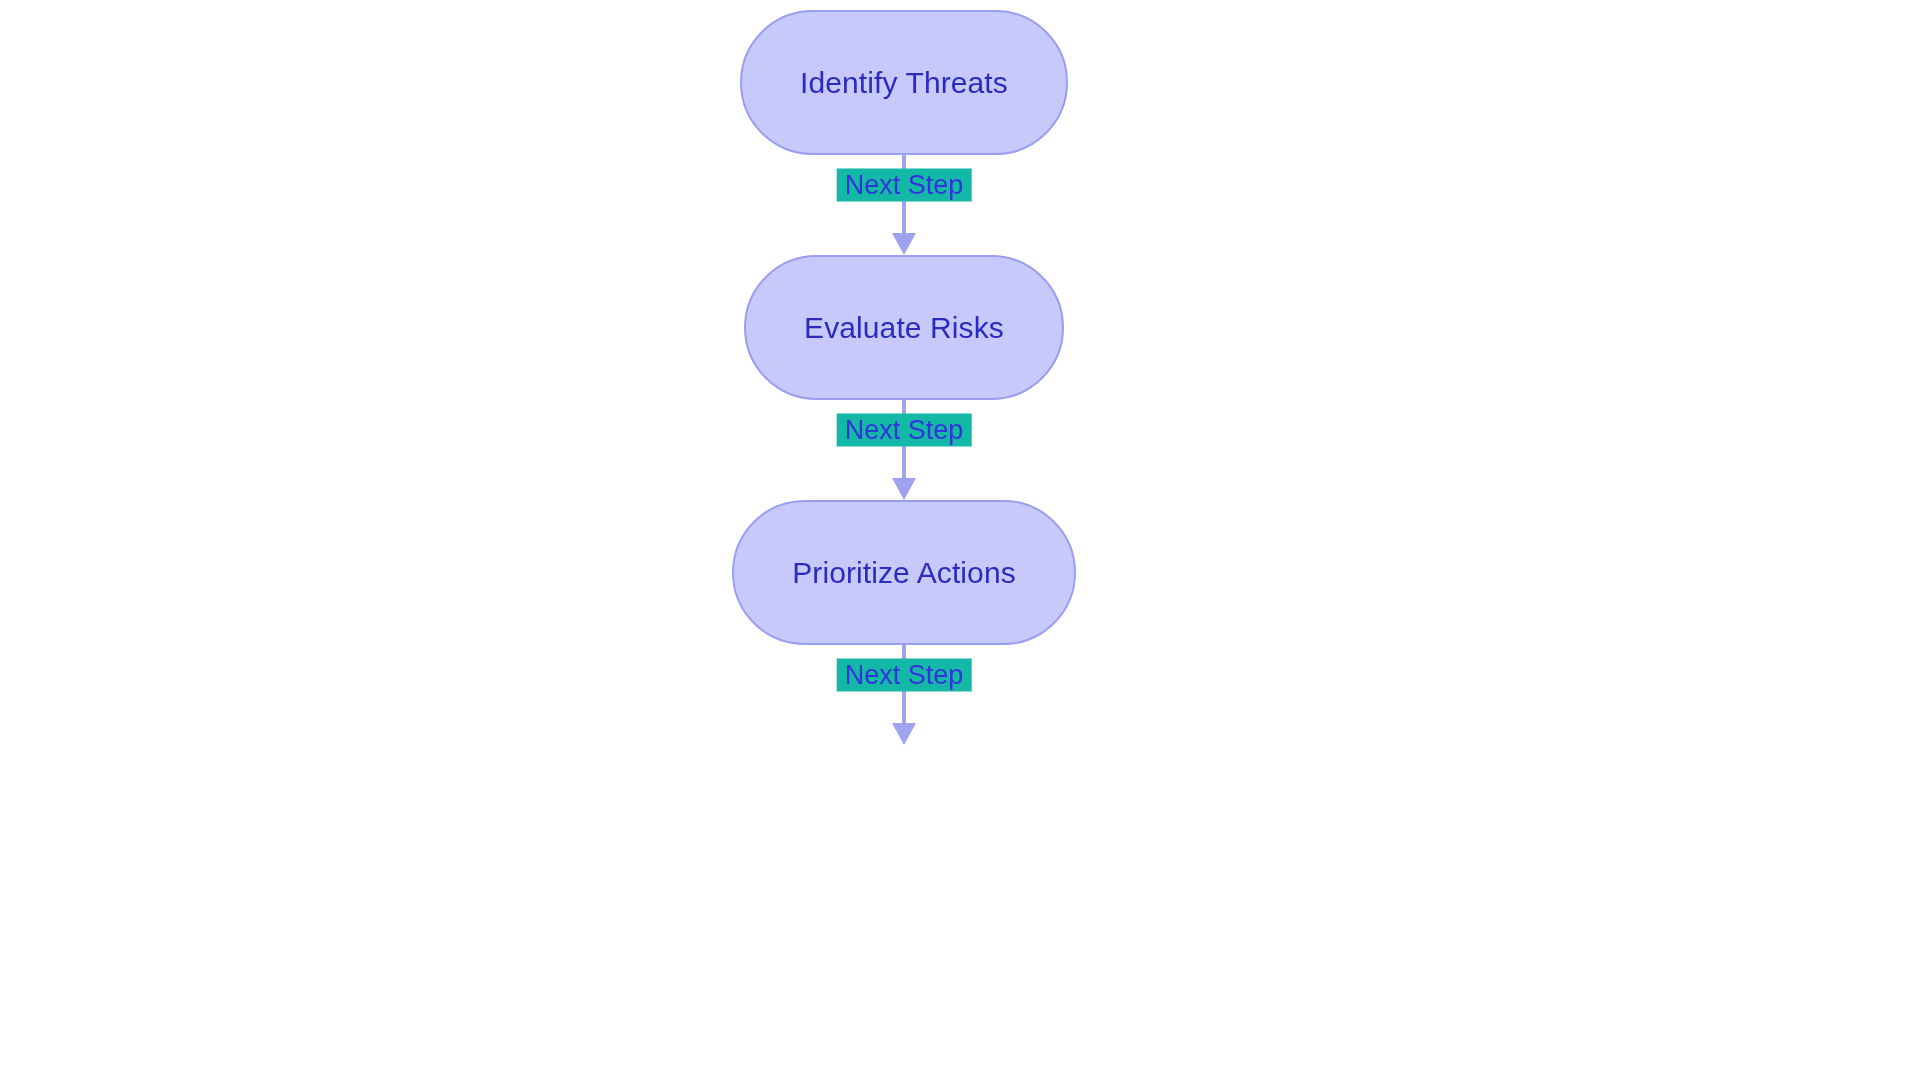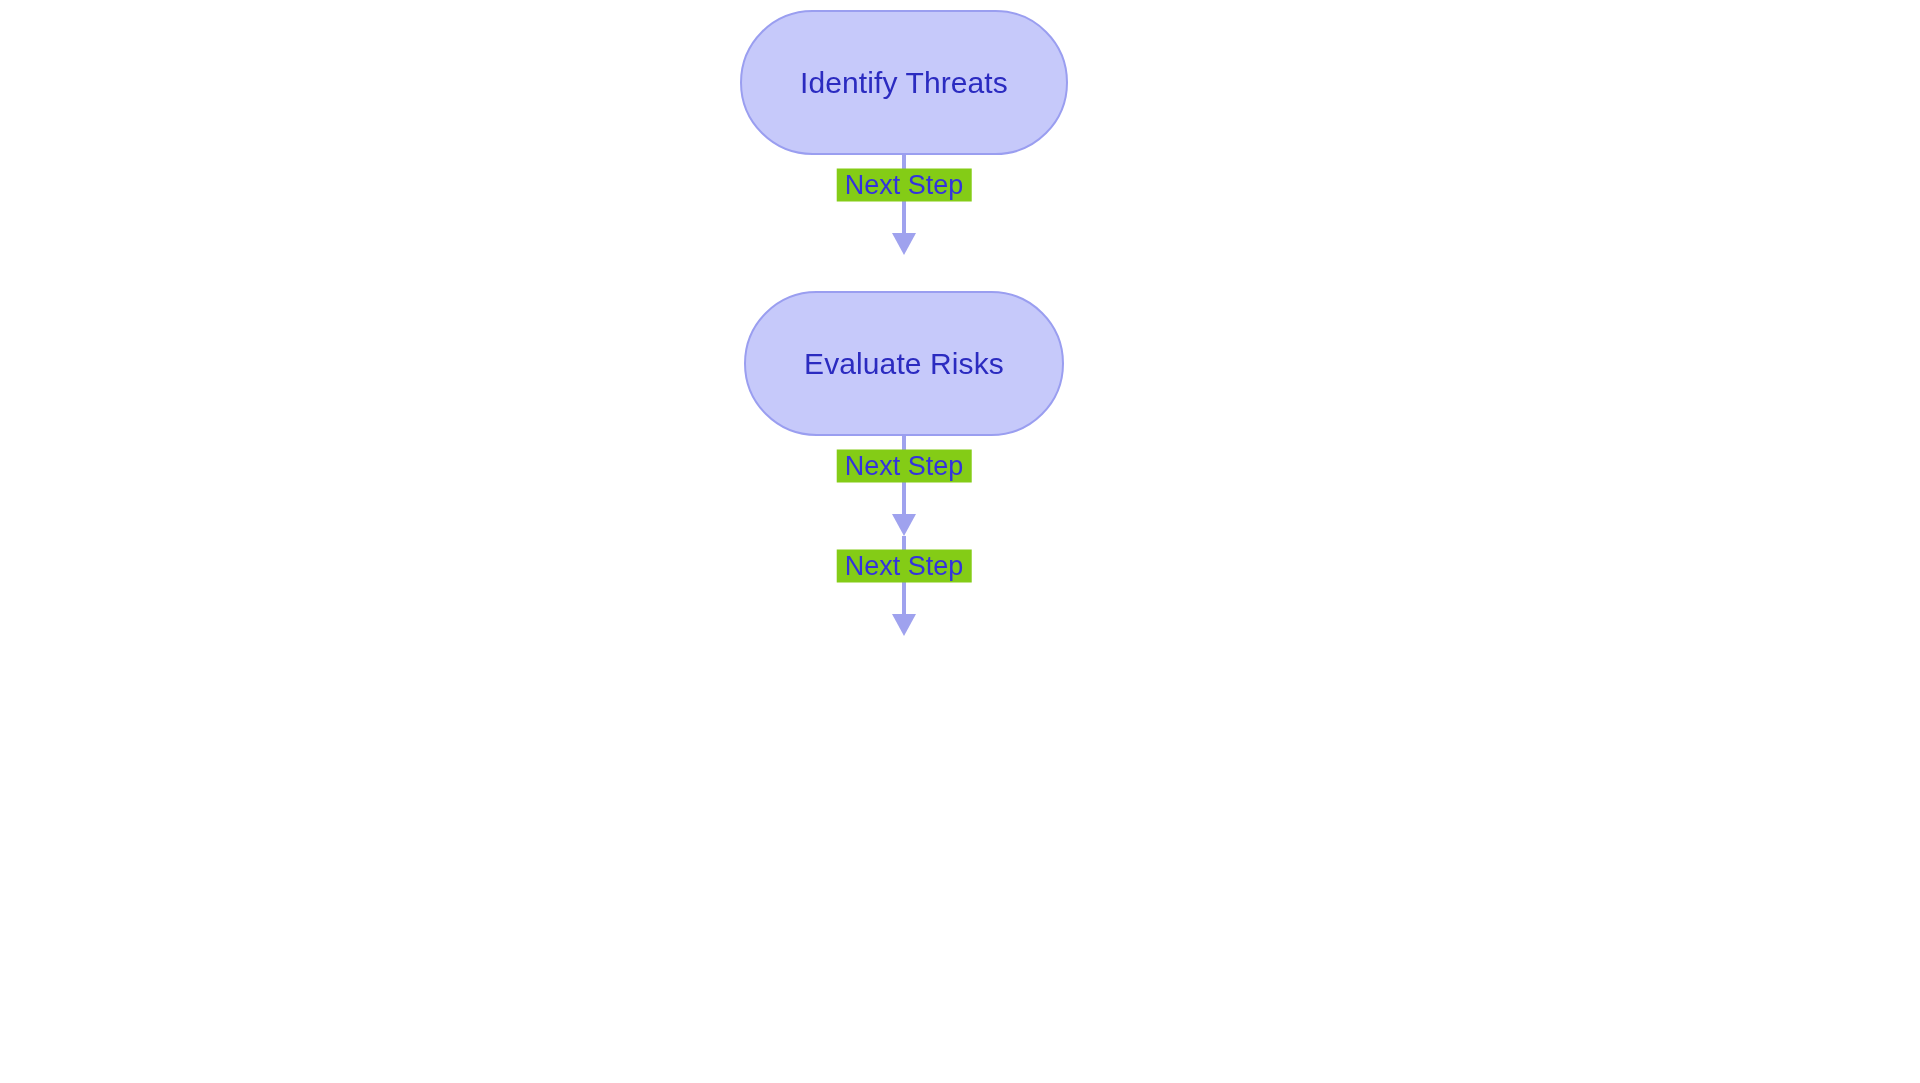"Next Step" .edge-label { background: #84cc16 -> #14b8a6 }
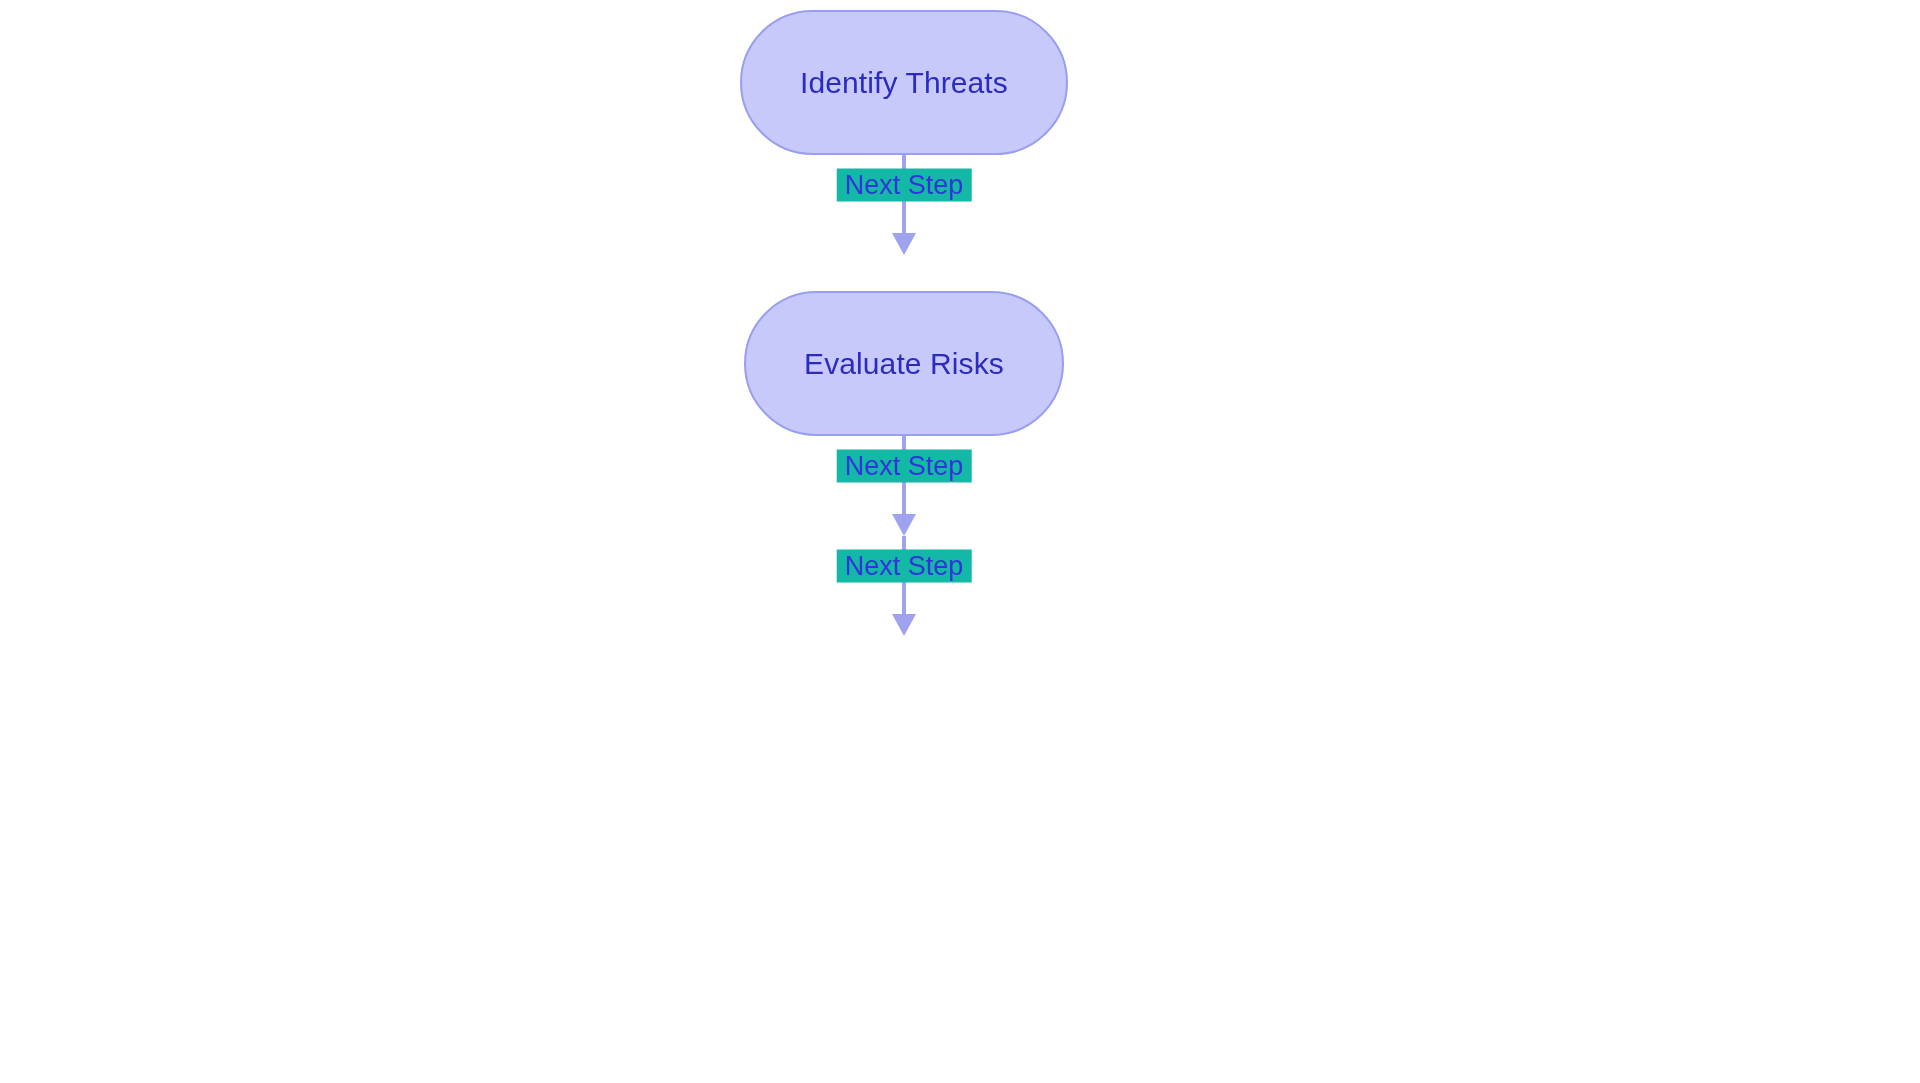"Evaluate Risks" .node { margin-top: 36px -> none }
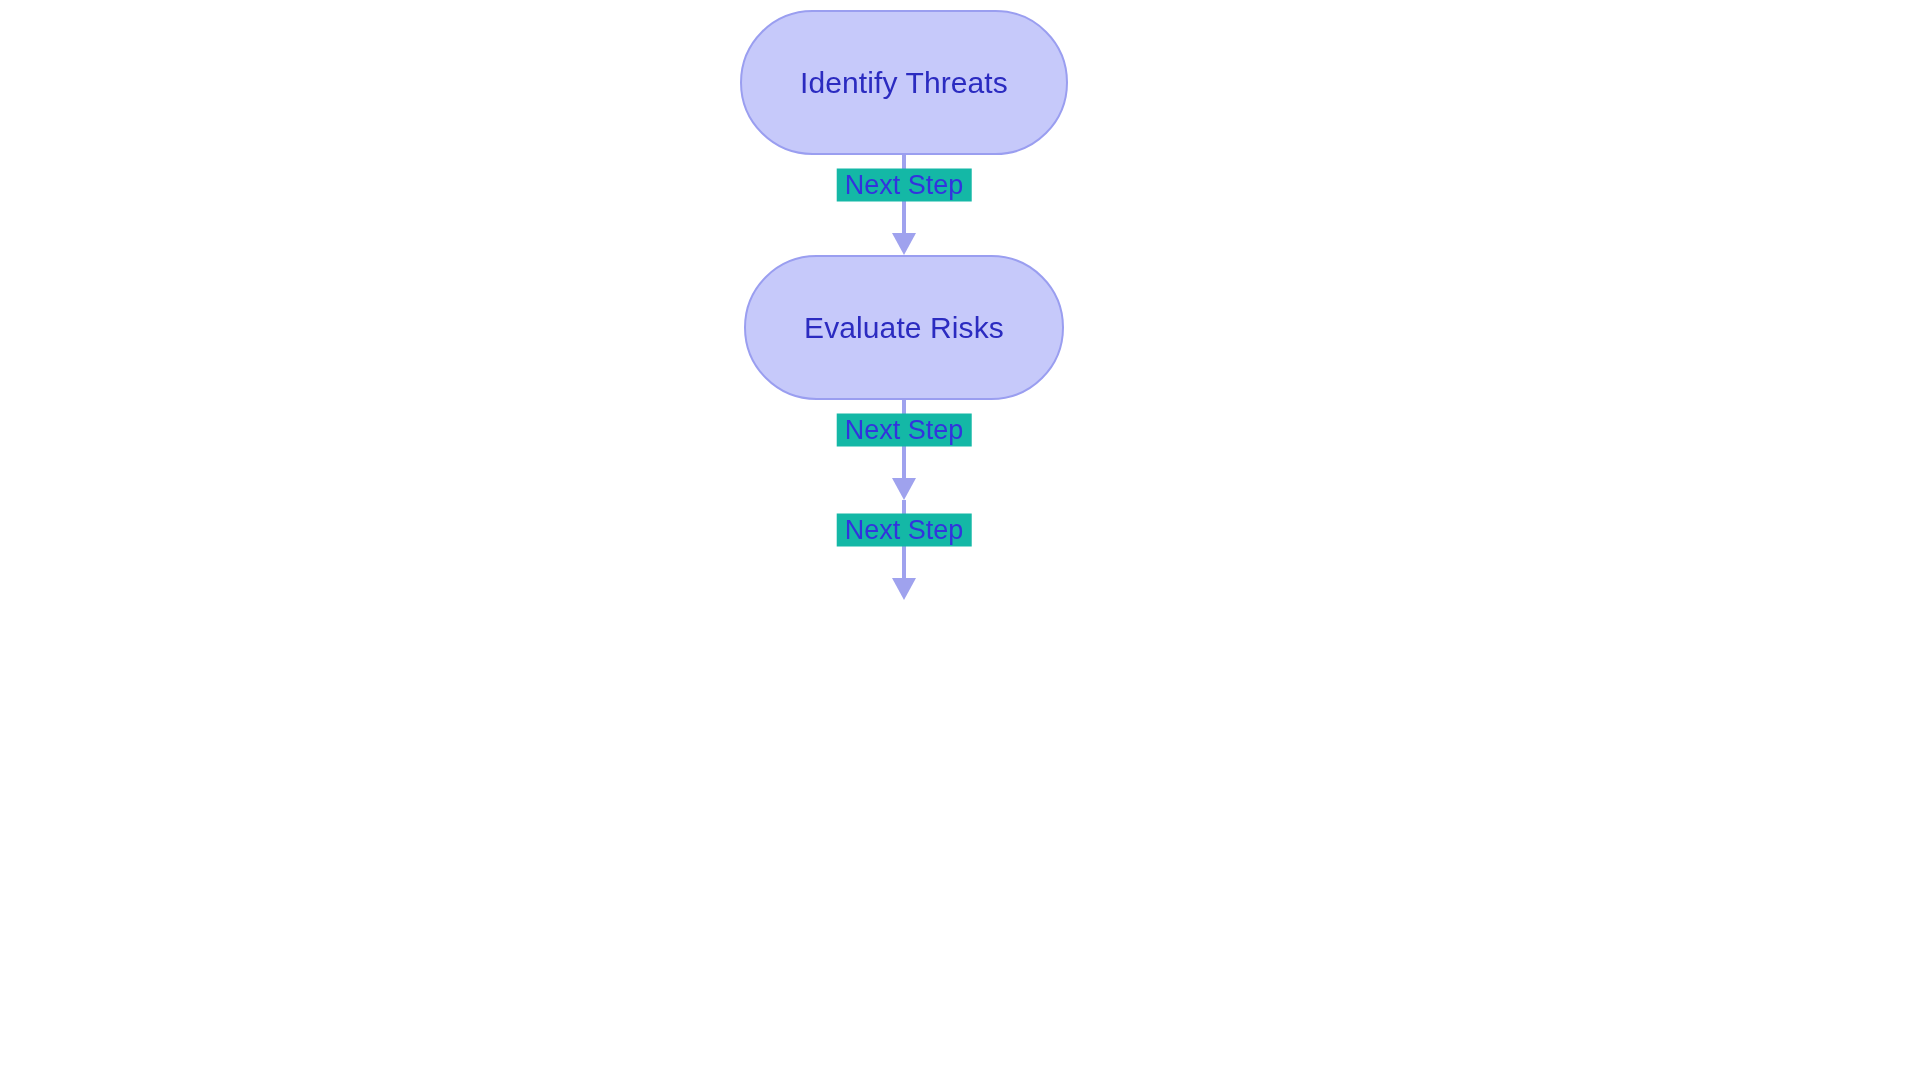"Prioritize Actions" div.node { html: none -> <div> <span>Prioritize Actions</span> </div> }
